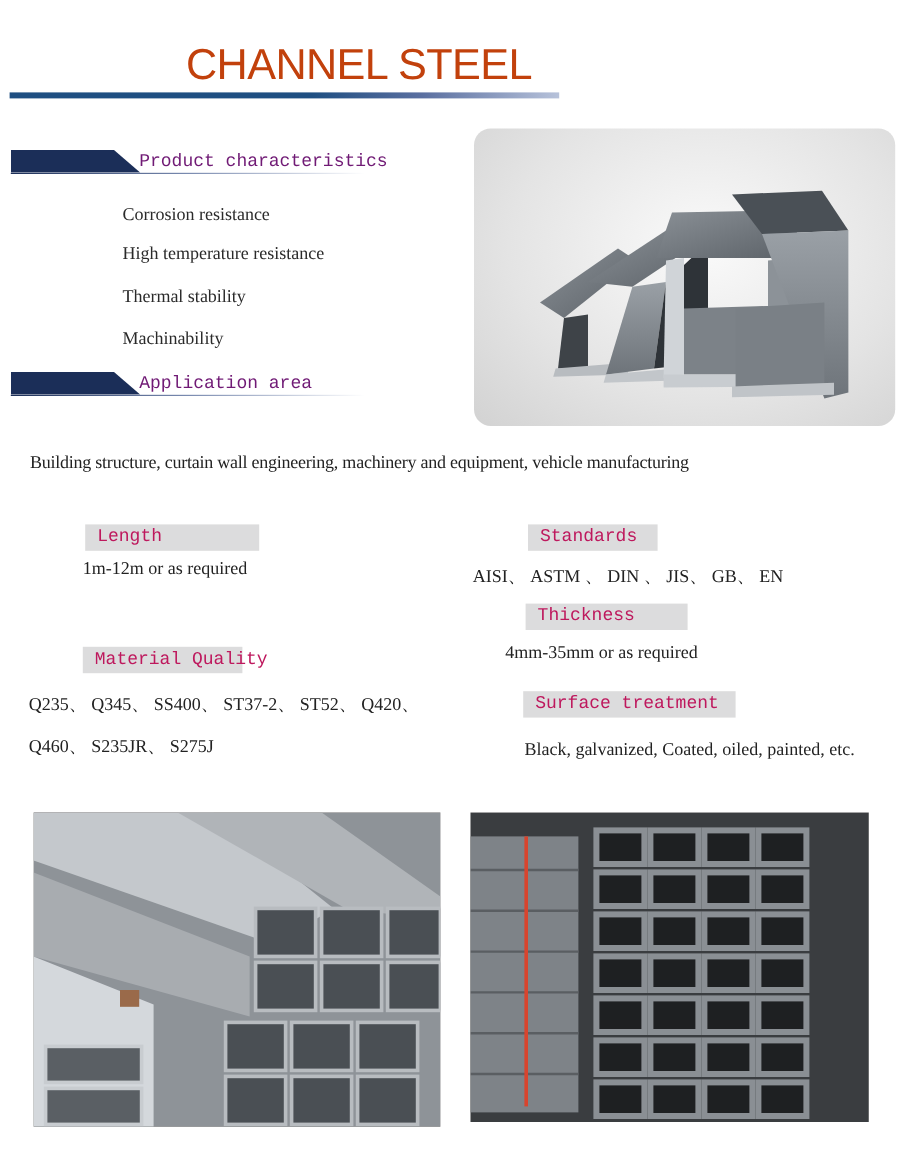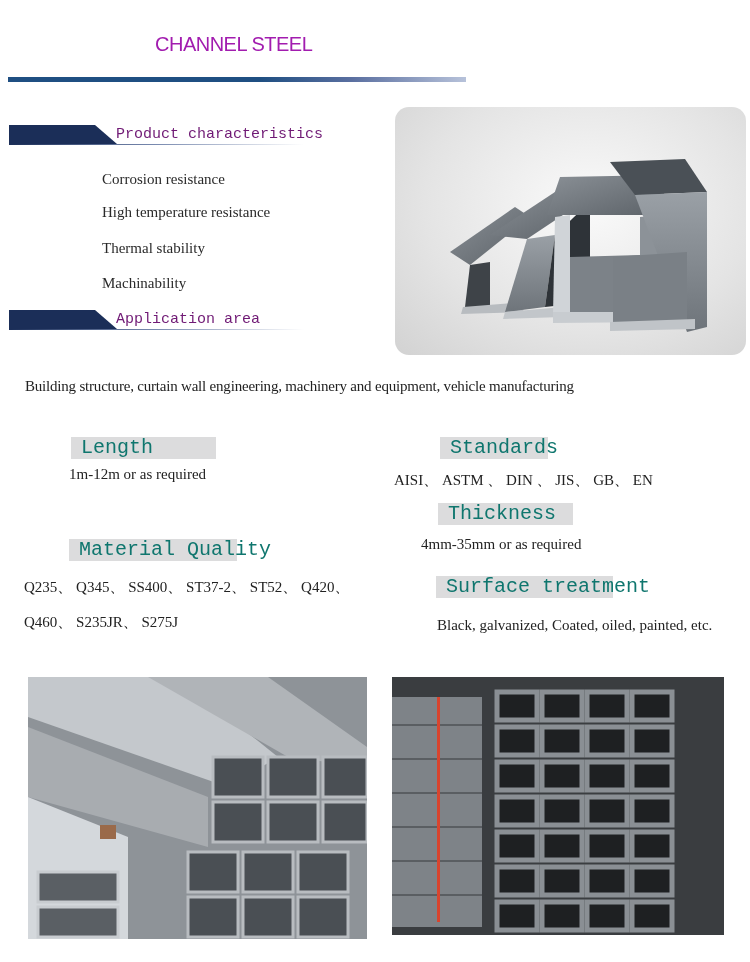"CHANNEL STEEL" .title { color: #a21caf -> #c2410c; font-size: 20px -> 36px }
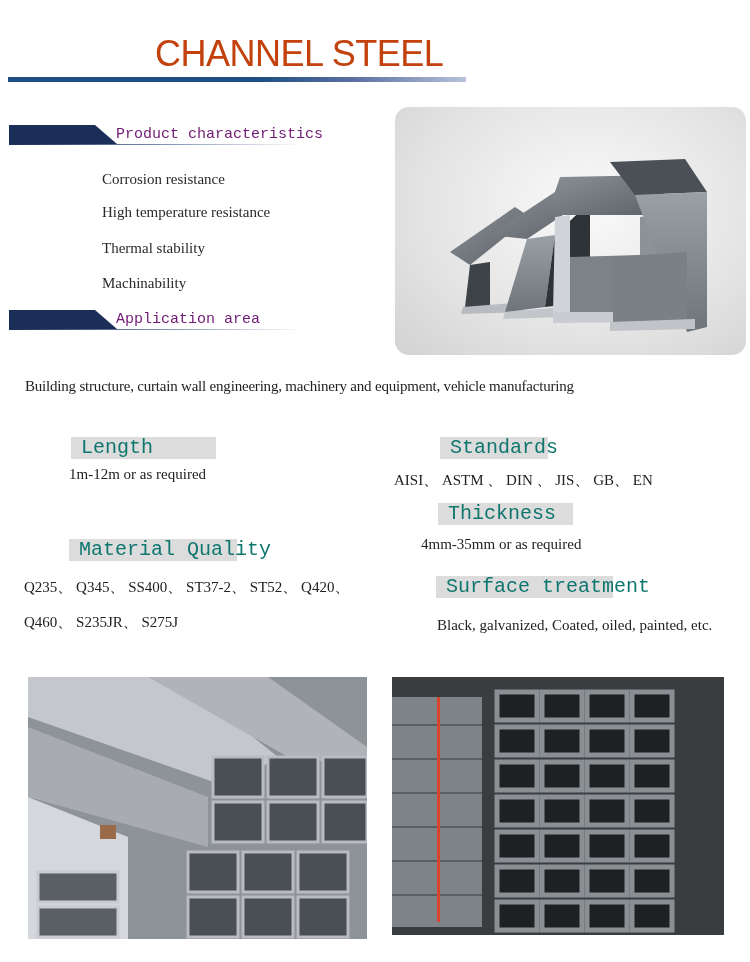"Length" .tag { color: #0f766e -> #be185d; font-size: 20px -> 15px }
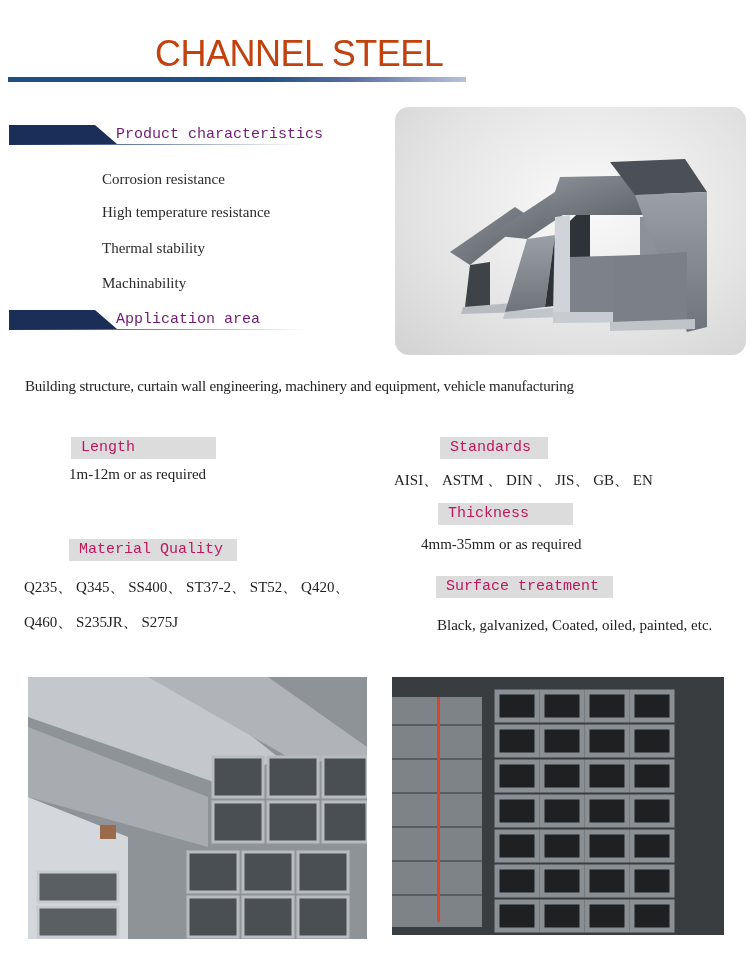"Material Quality" div.abs { width: 168px -> 133px }
